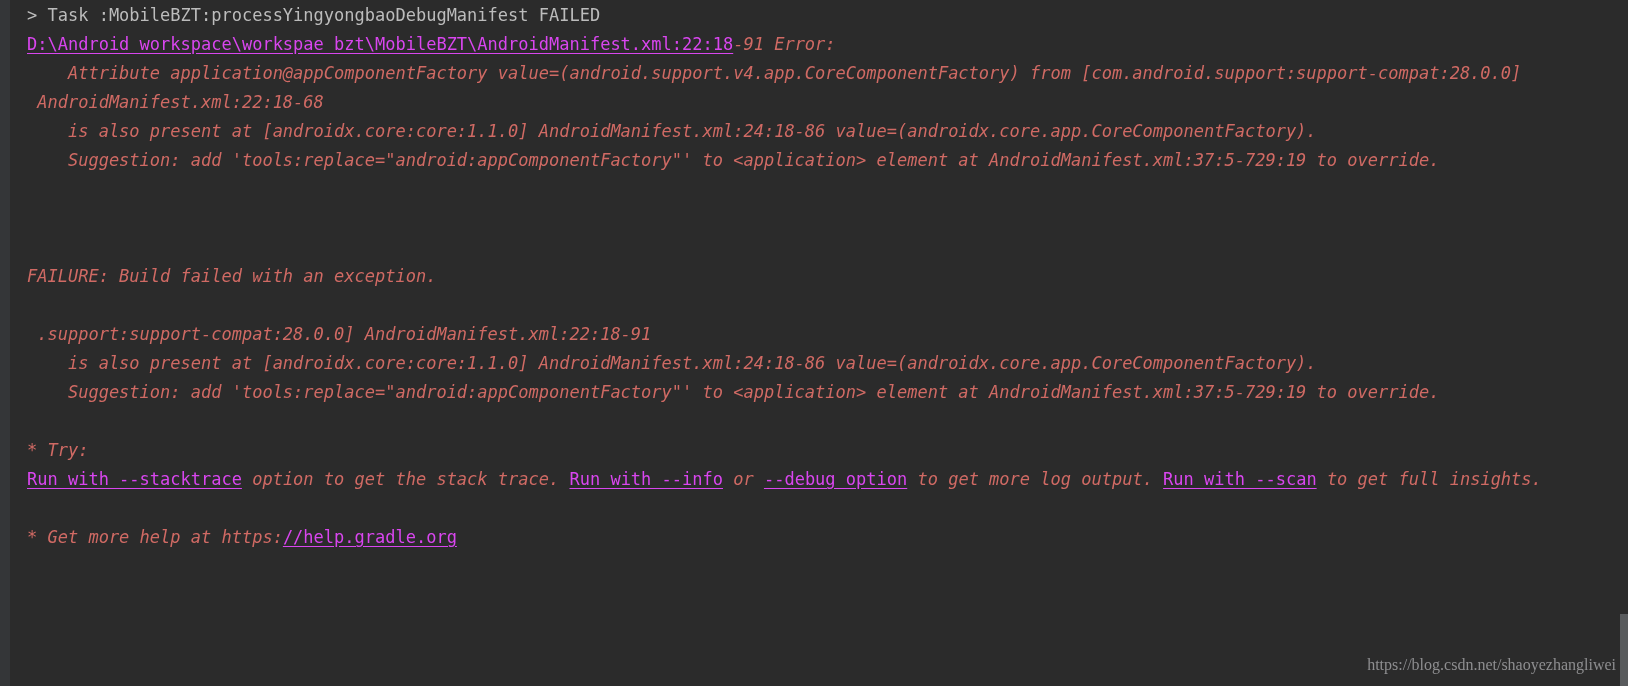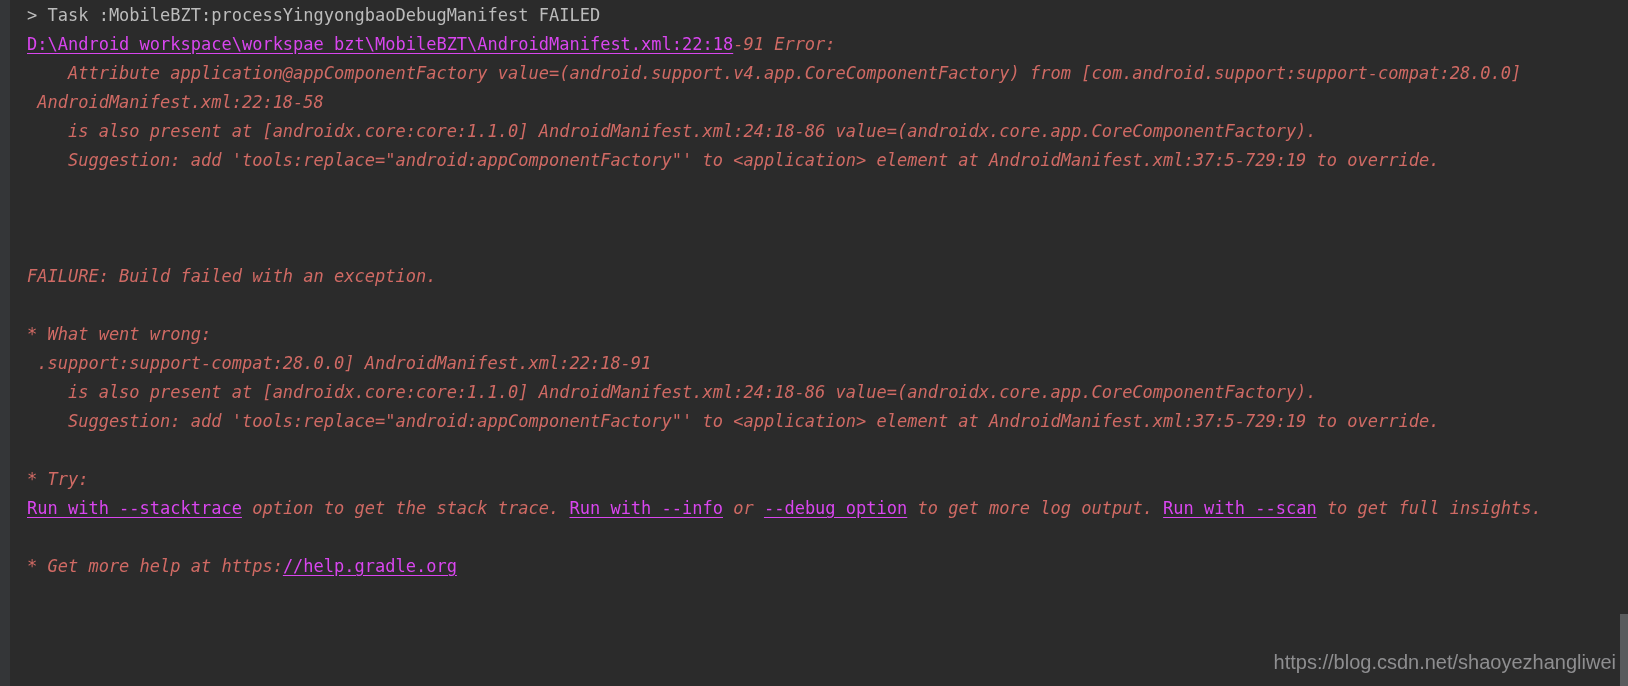"AndroidManifest.xml:22:18-58" span.error { text: AndroidManifest.xml:22:18-58 -> AndroidManifest.xml:22:18-68 }
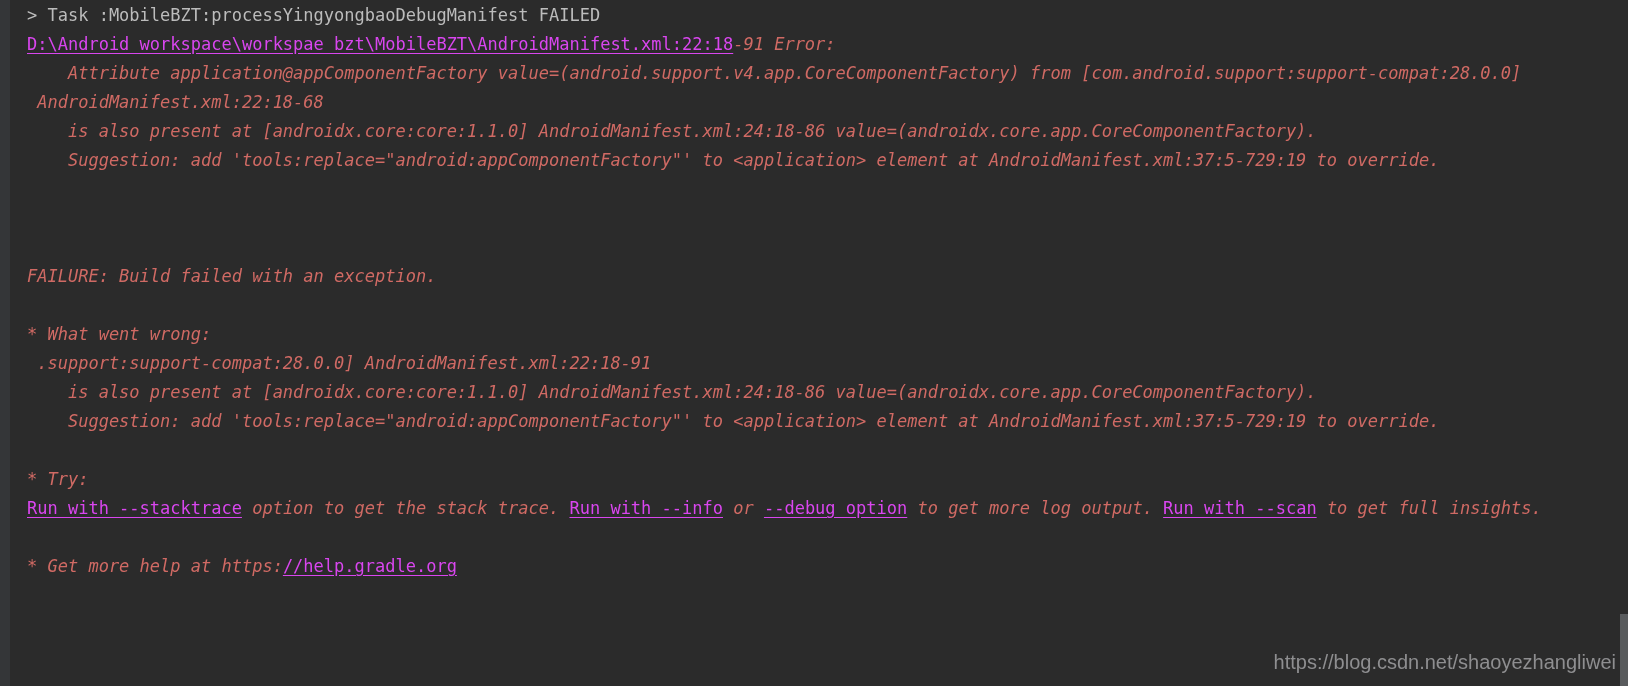"* What went wrong:" div.line { html: <div><span>* What went wrong:</span></div> -> none }
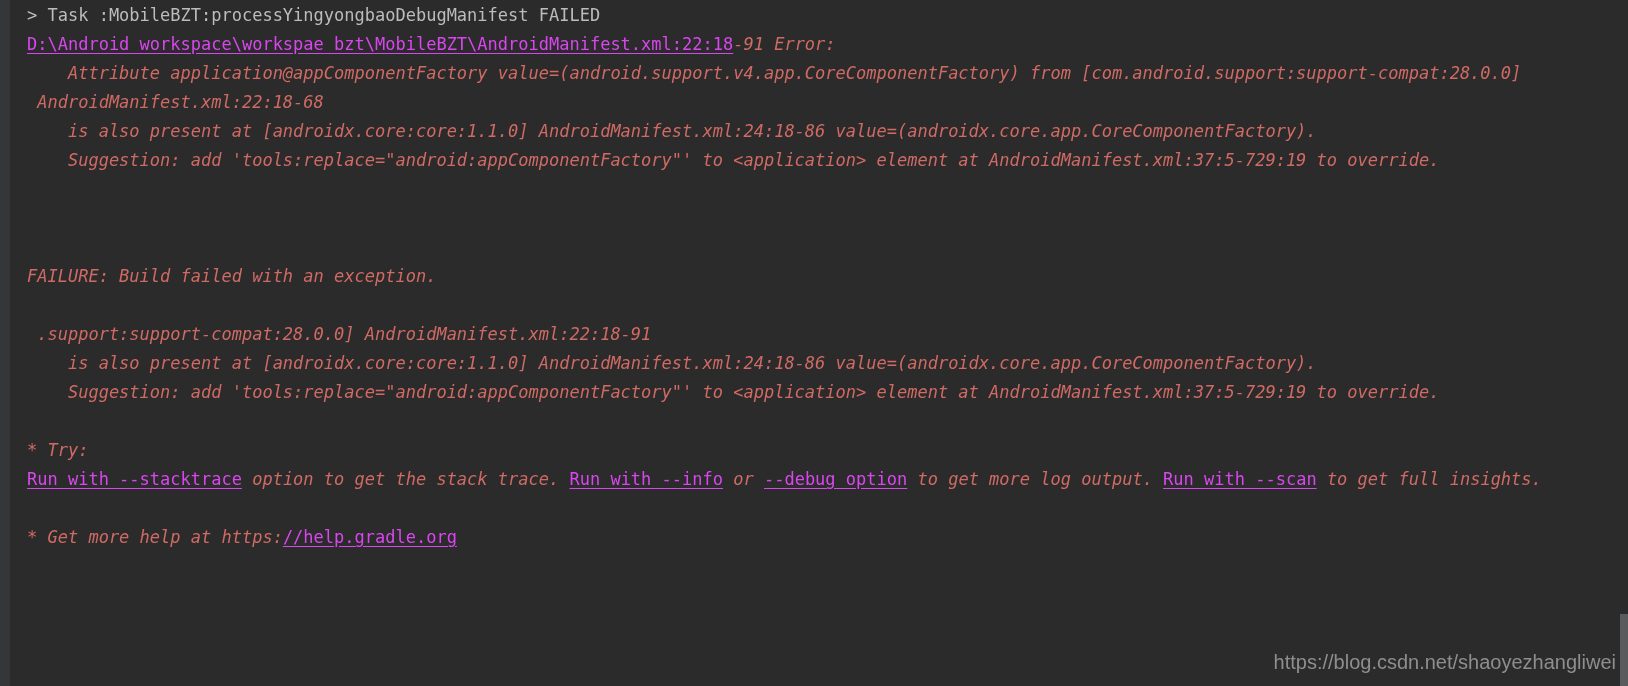"https://blog.csdn.net/shaoyezhangliwei" .watermark { font-family: Liberation Sans, sans-serif -> Liberation Serif, serif; font-size: 20px -> 16px }
